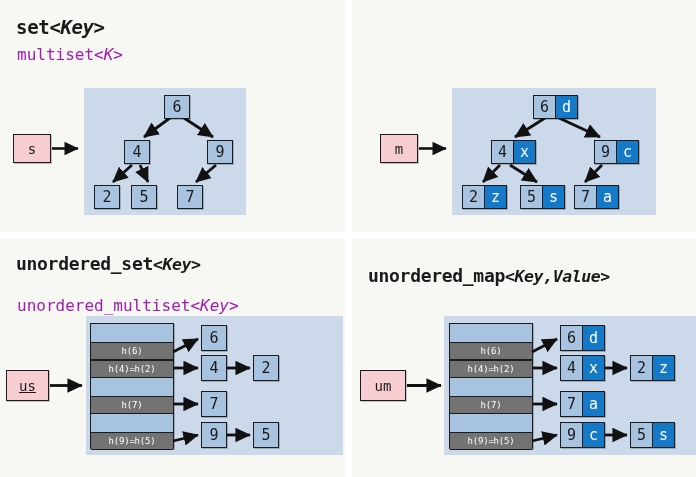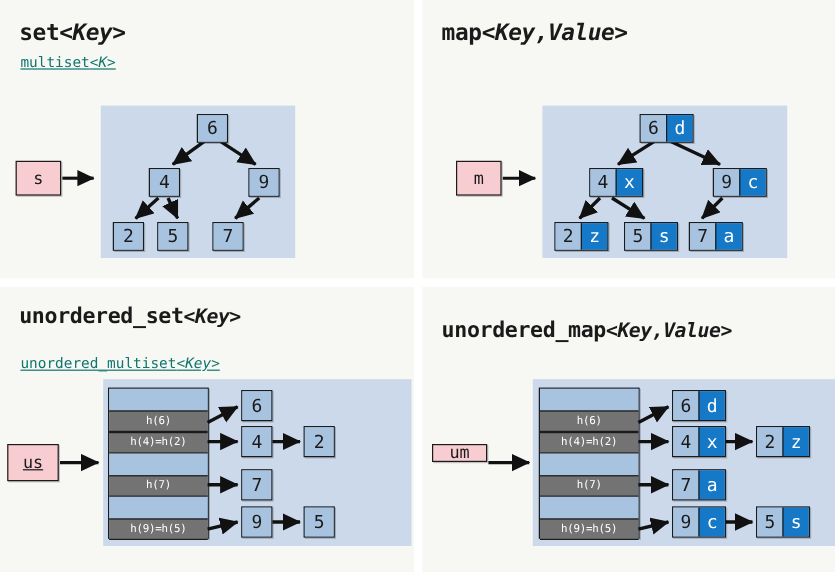"map<Key,Value>" div.title { html: <div><span>map</span><span>&lt;Key,Value&gt;</span></div> -> none }
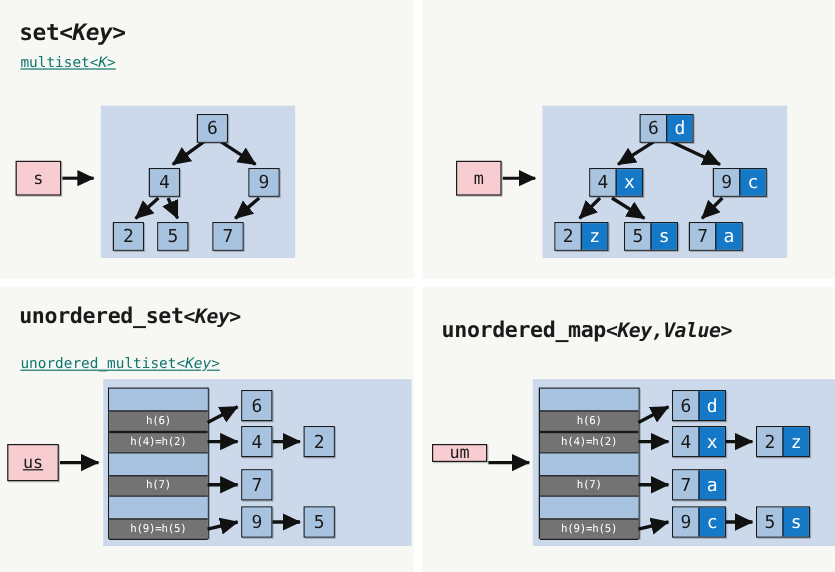"multiset<K>" .subtitle { color: #0f766e -> #a21caf; font-size: 12px -> 16px; text-decoration: underline -> none }
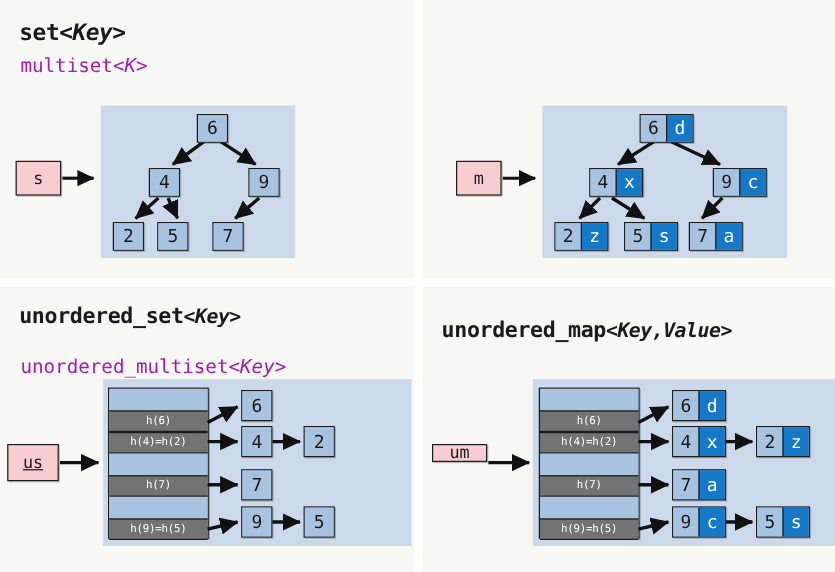"um" div.handle { height: 15px -> 31px }
